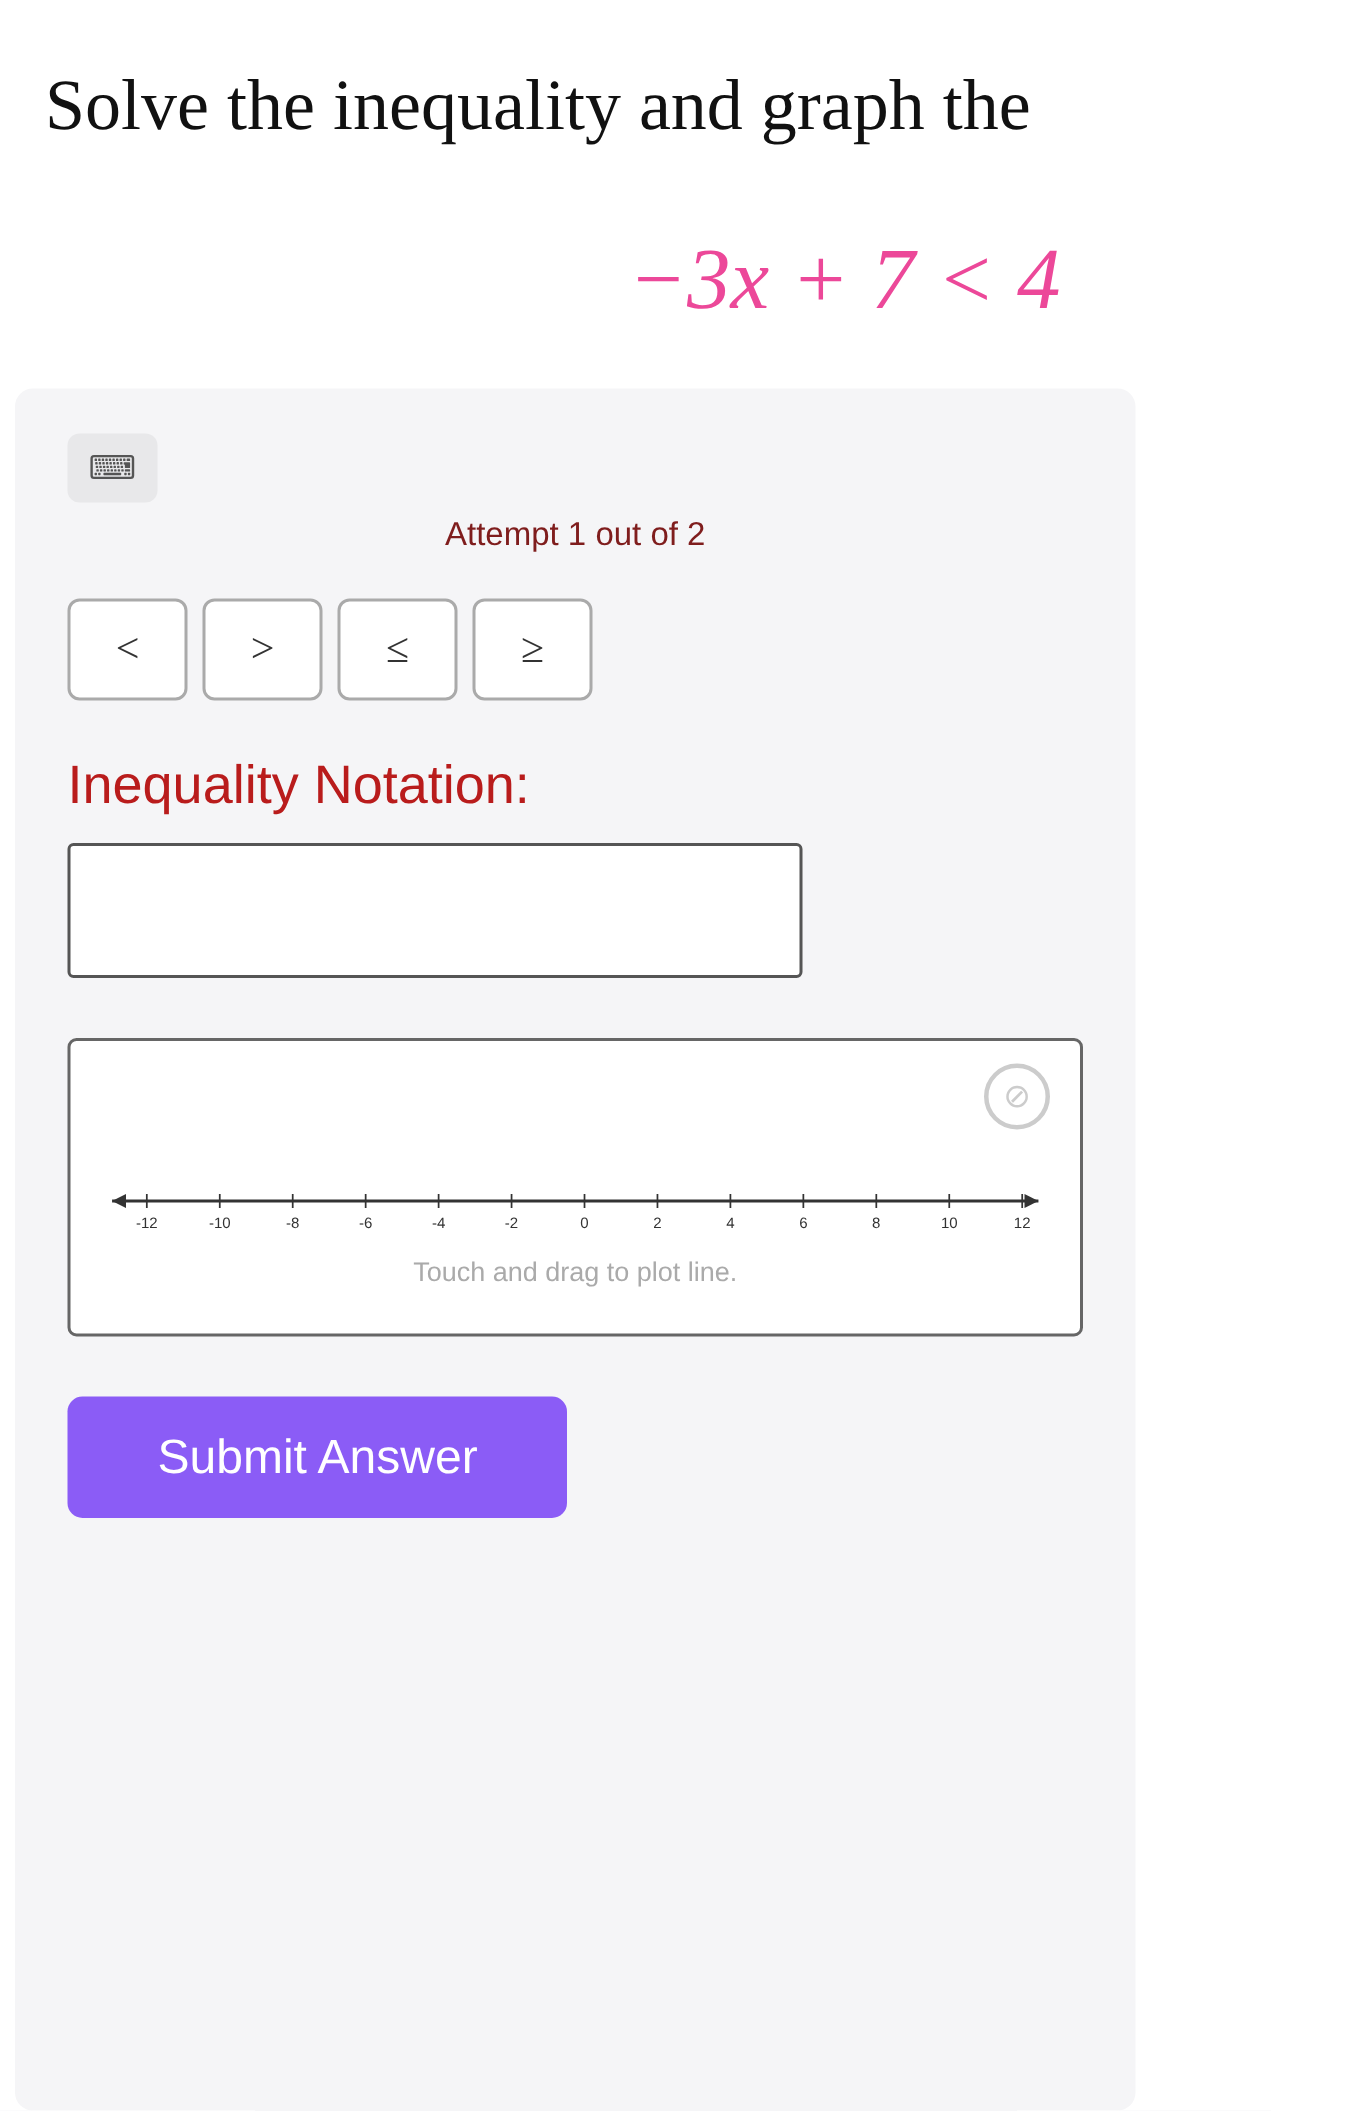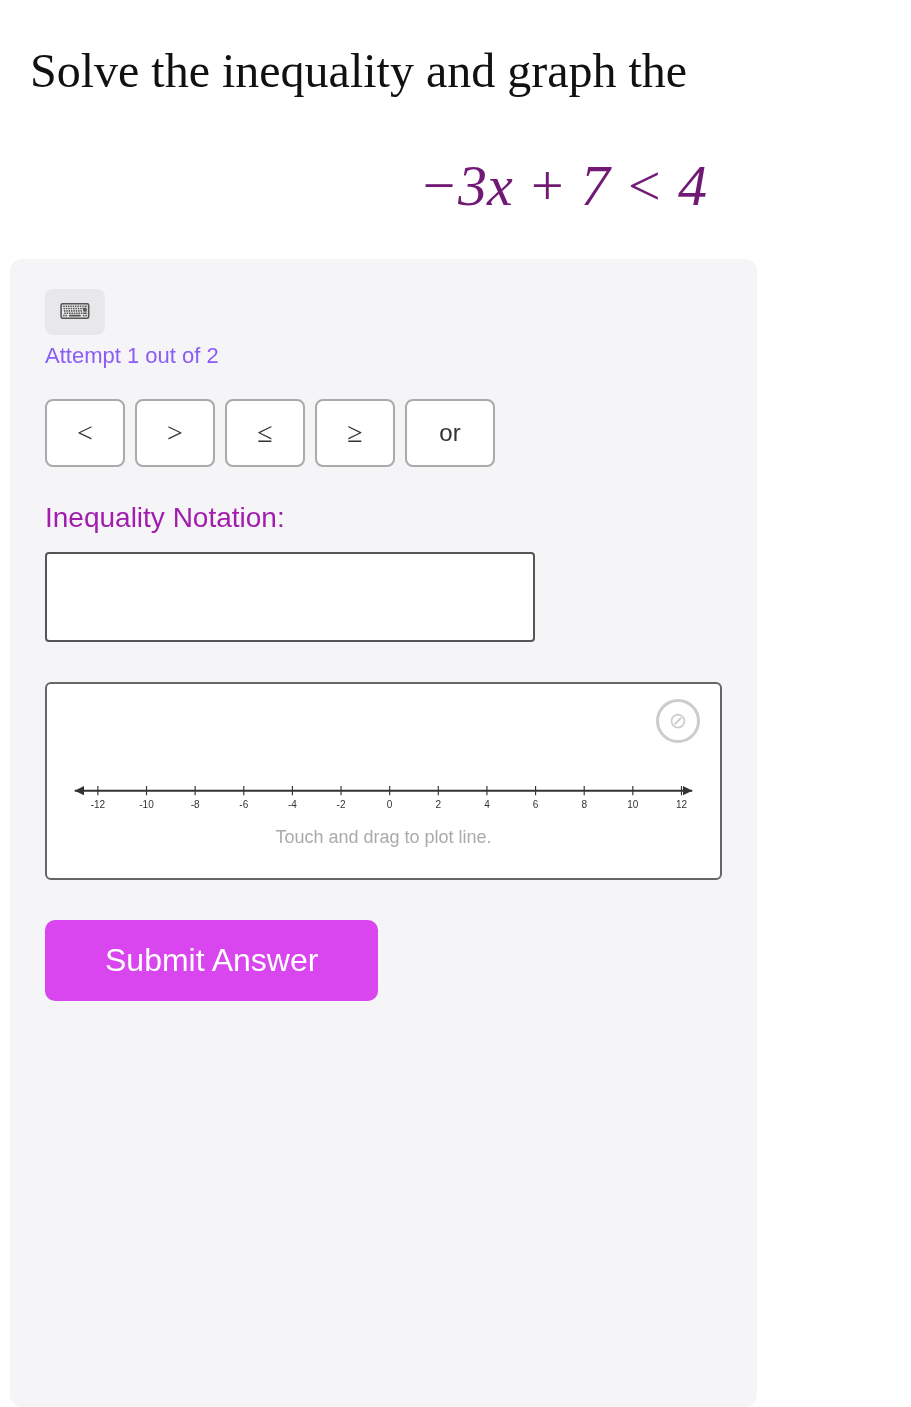"−3x + 7 < 4" .equation { color: #701a75 -> #ec4899 }
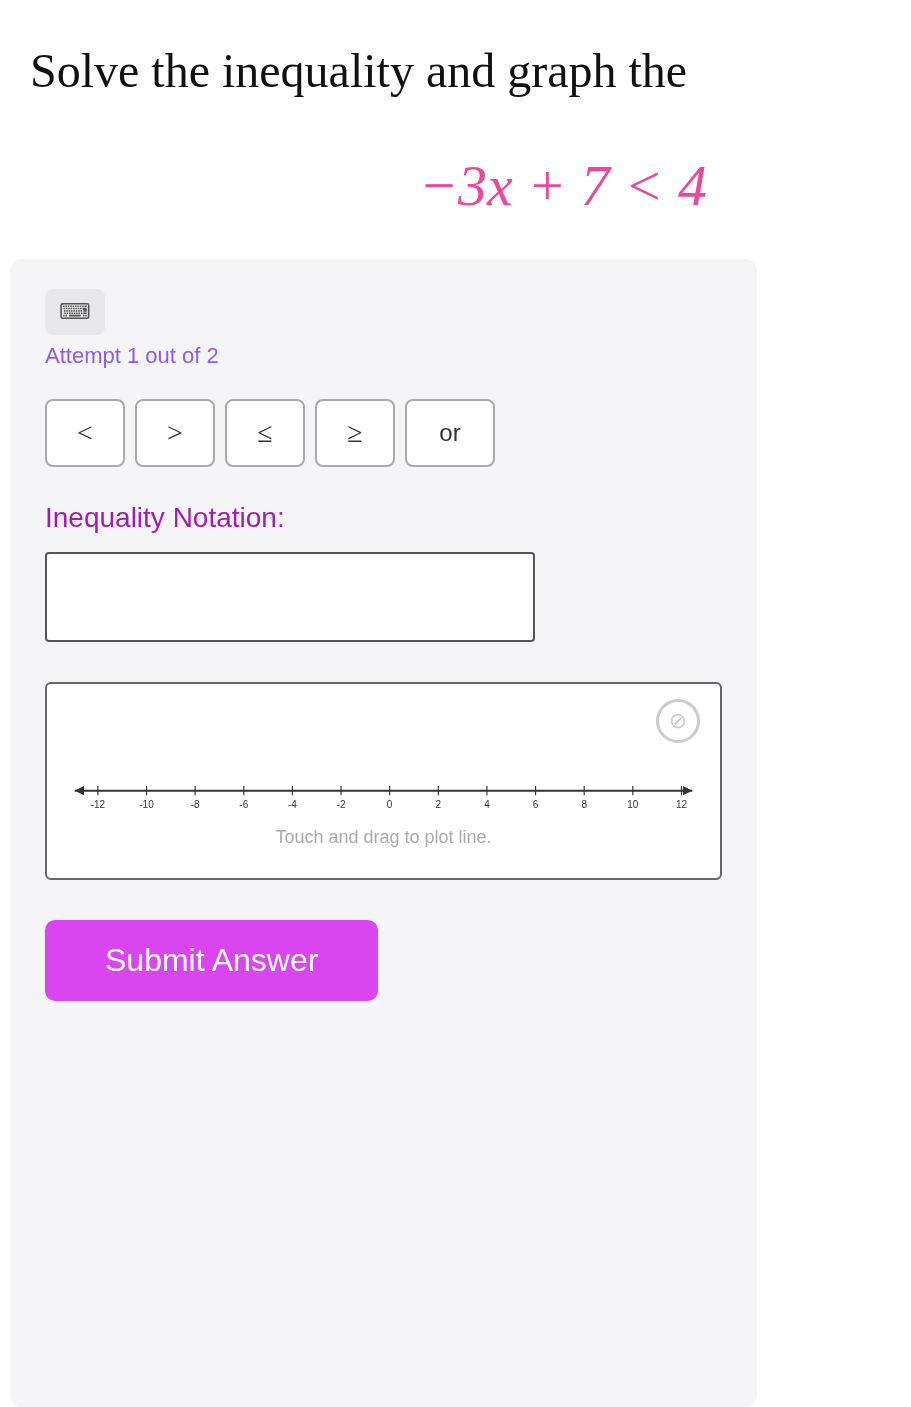"Attempt 1 out of 2" .attempt-text { color: #8b5cf6 -> #7f1d1d; text-align: none -> center }
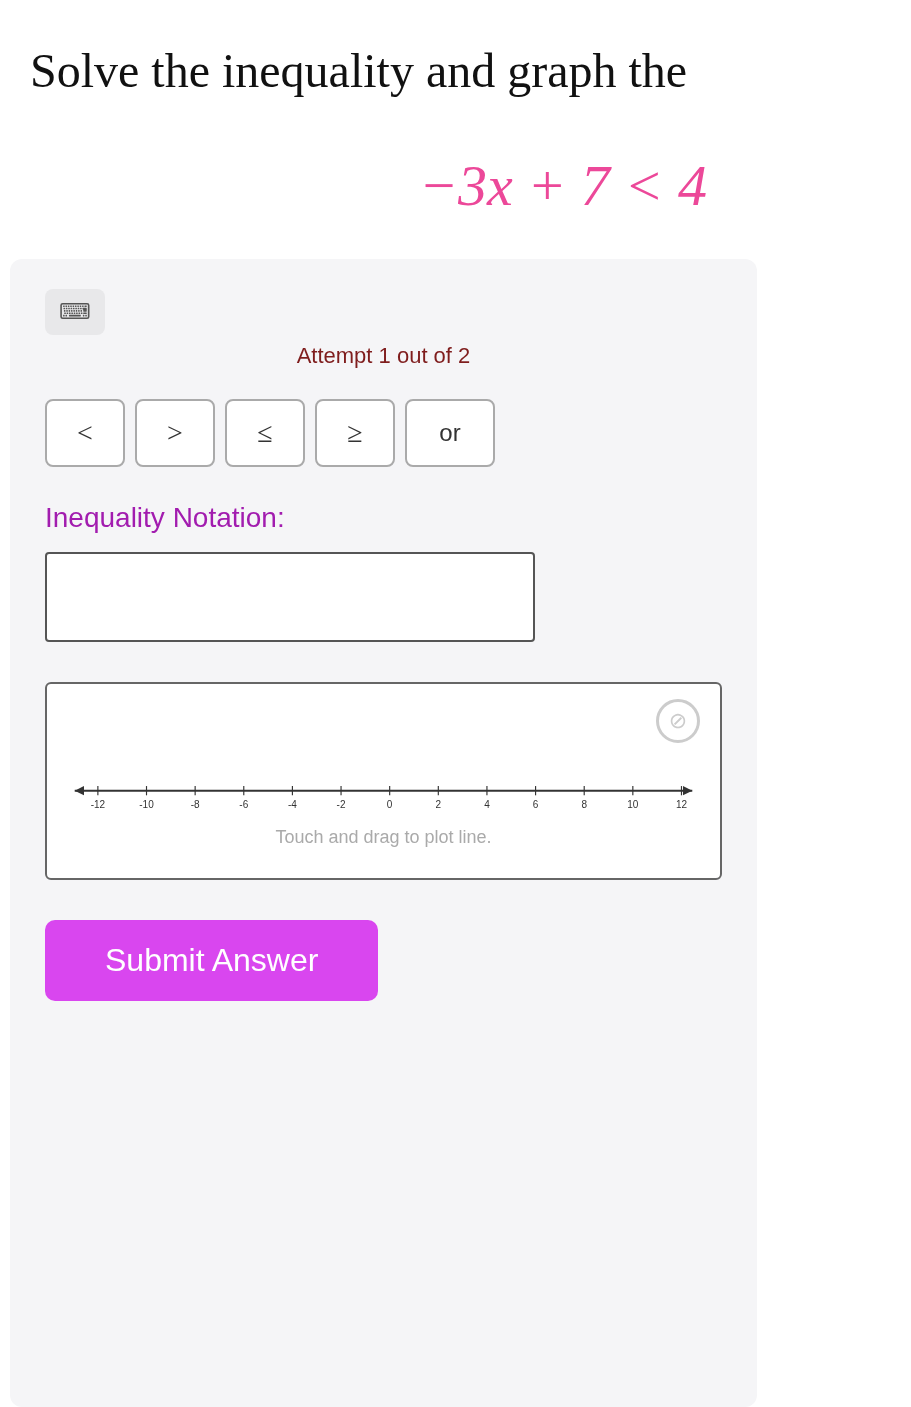"or" button.symbol-btn { html: <button>or</button> -> none }
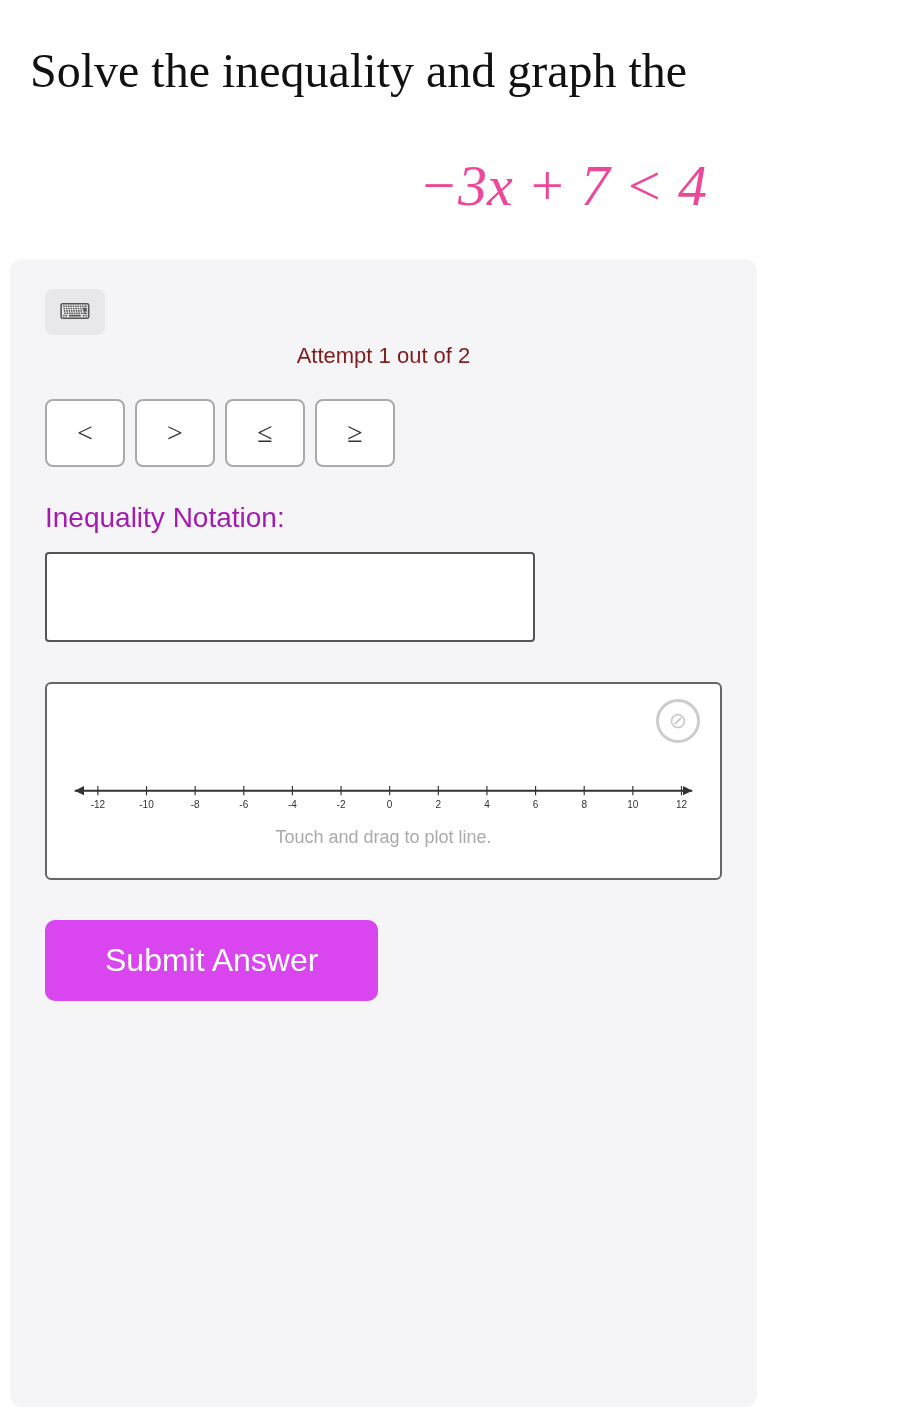"Inequality Notation:" .inequality-label { color: #a21caf -> #b91c1c; font-size: 28px -> 36px }
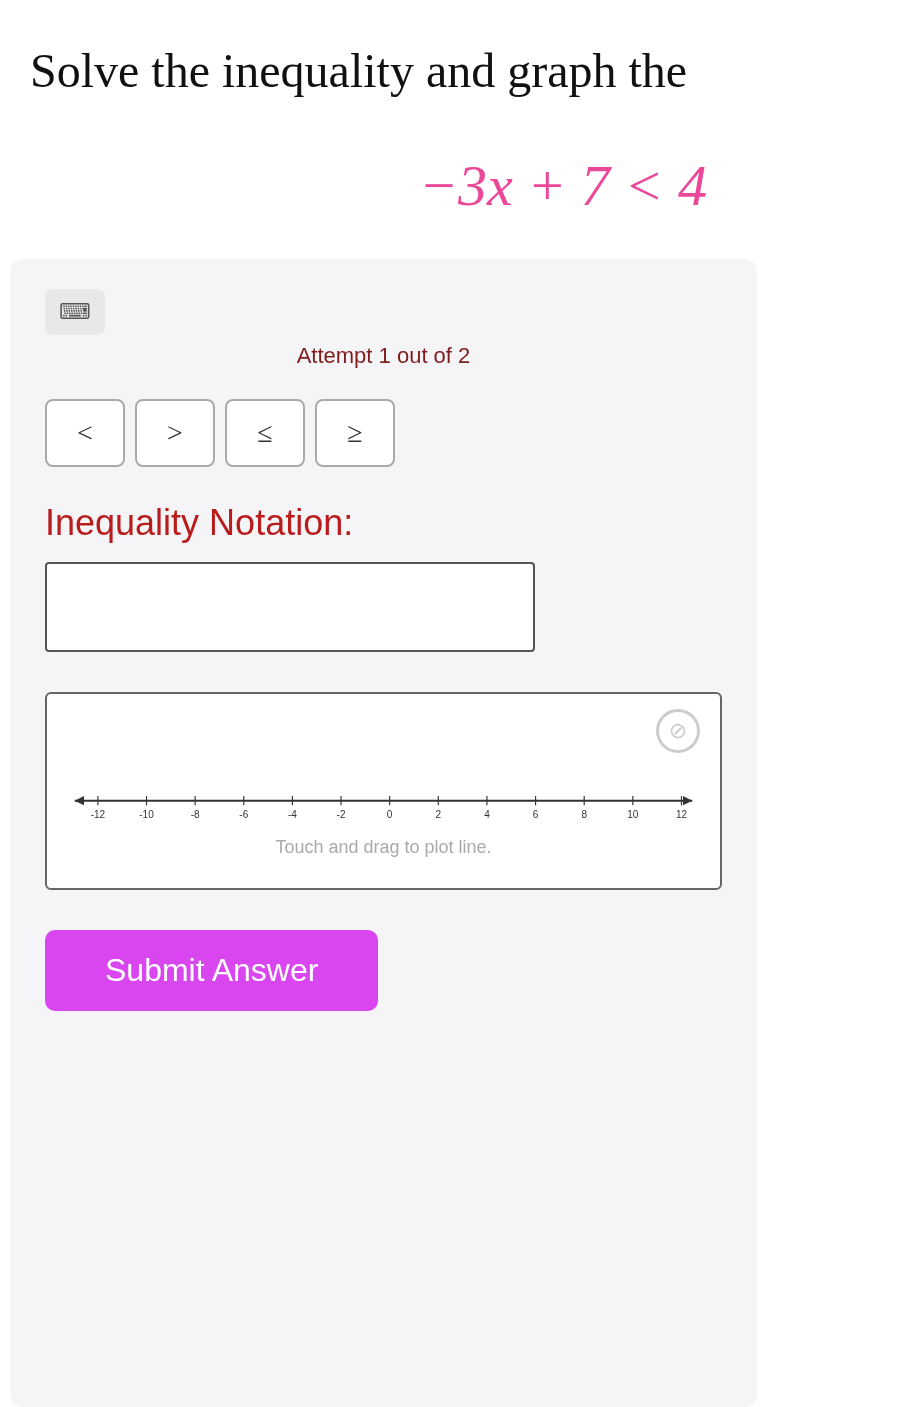"Submit Answer" .submit-button { background: #d946ef -> #8b5cf6 }
